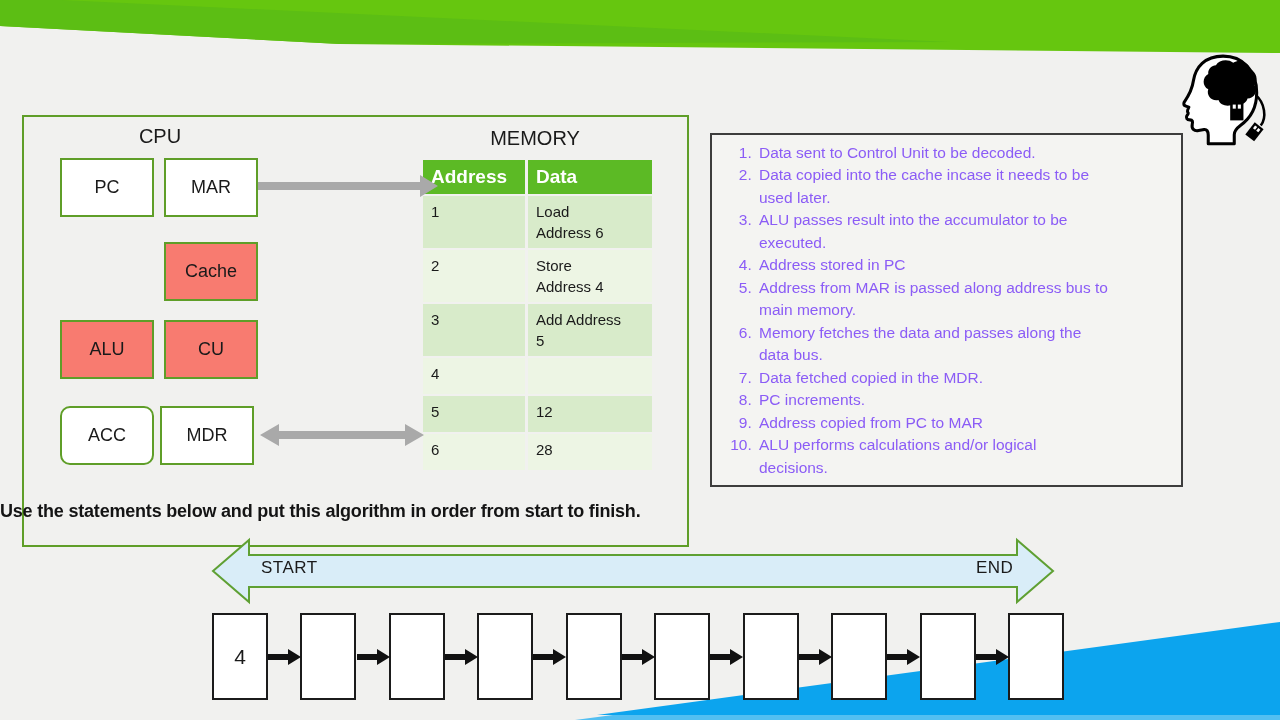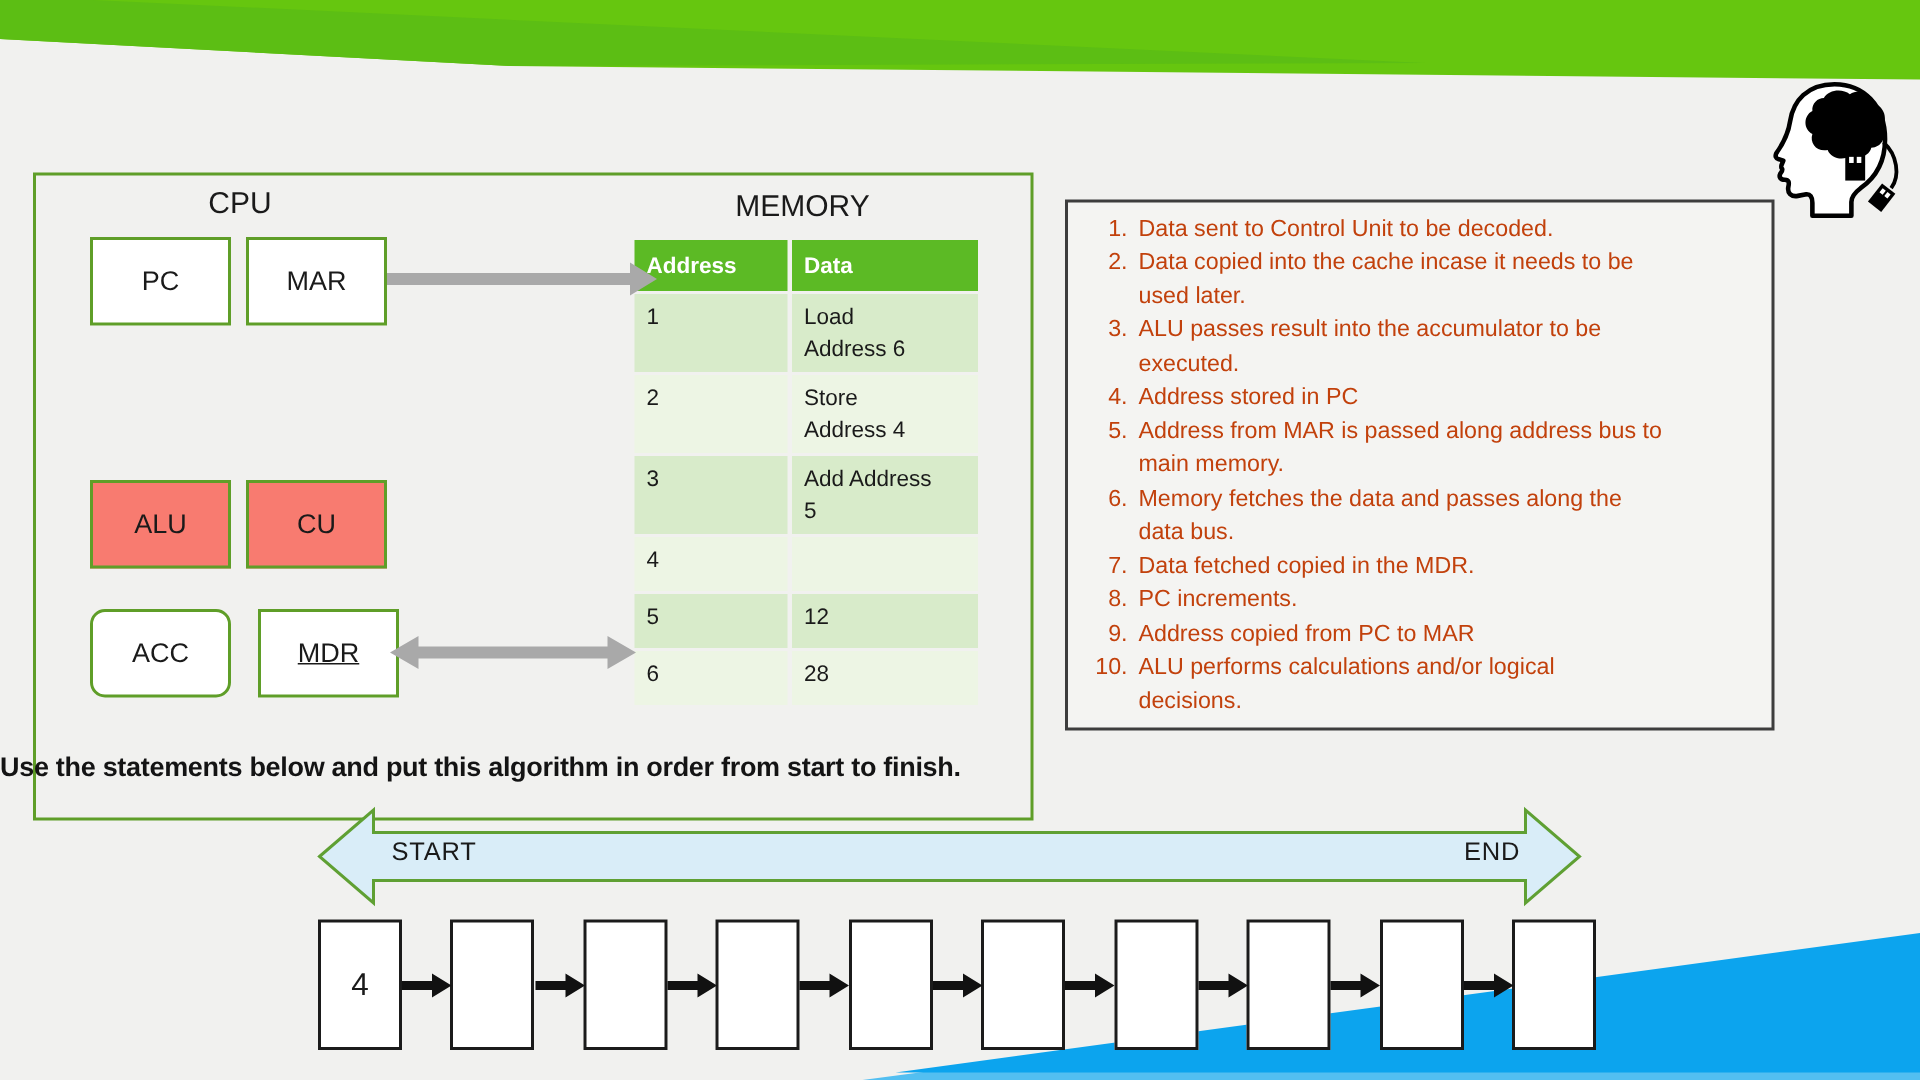"Data sent to Control Unit" .statements ol { color: #c2410c -> #8b5cf6 }
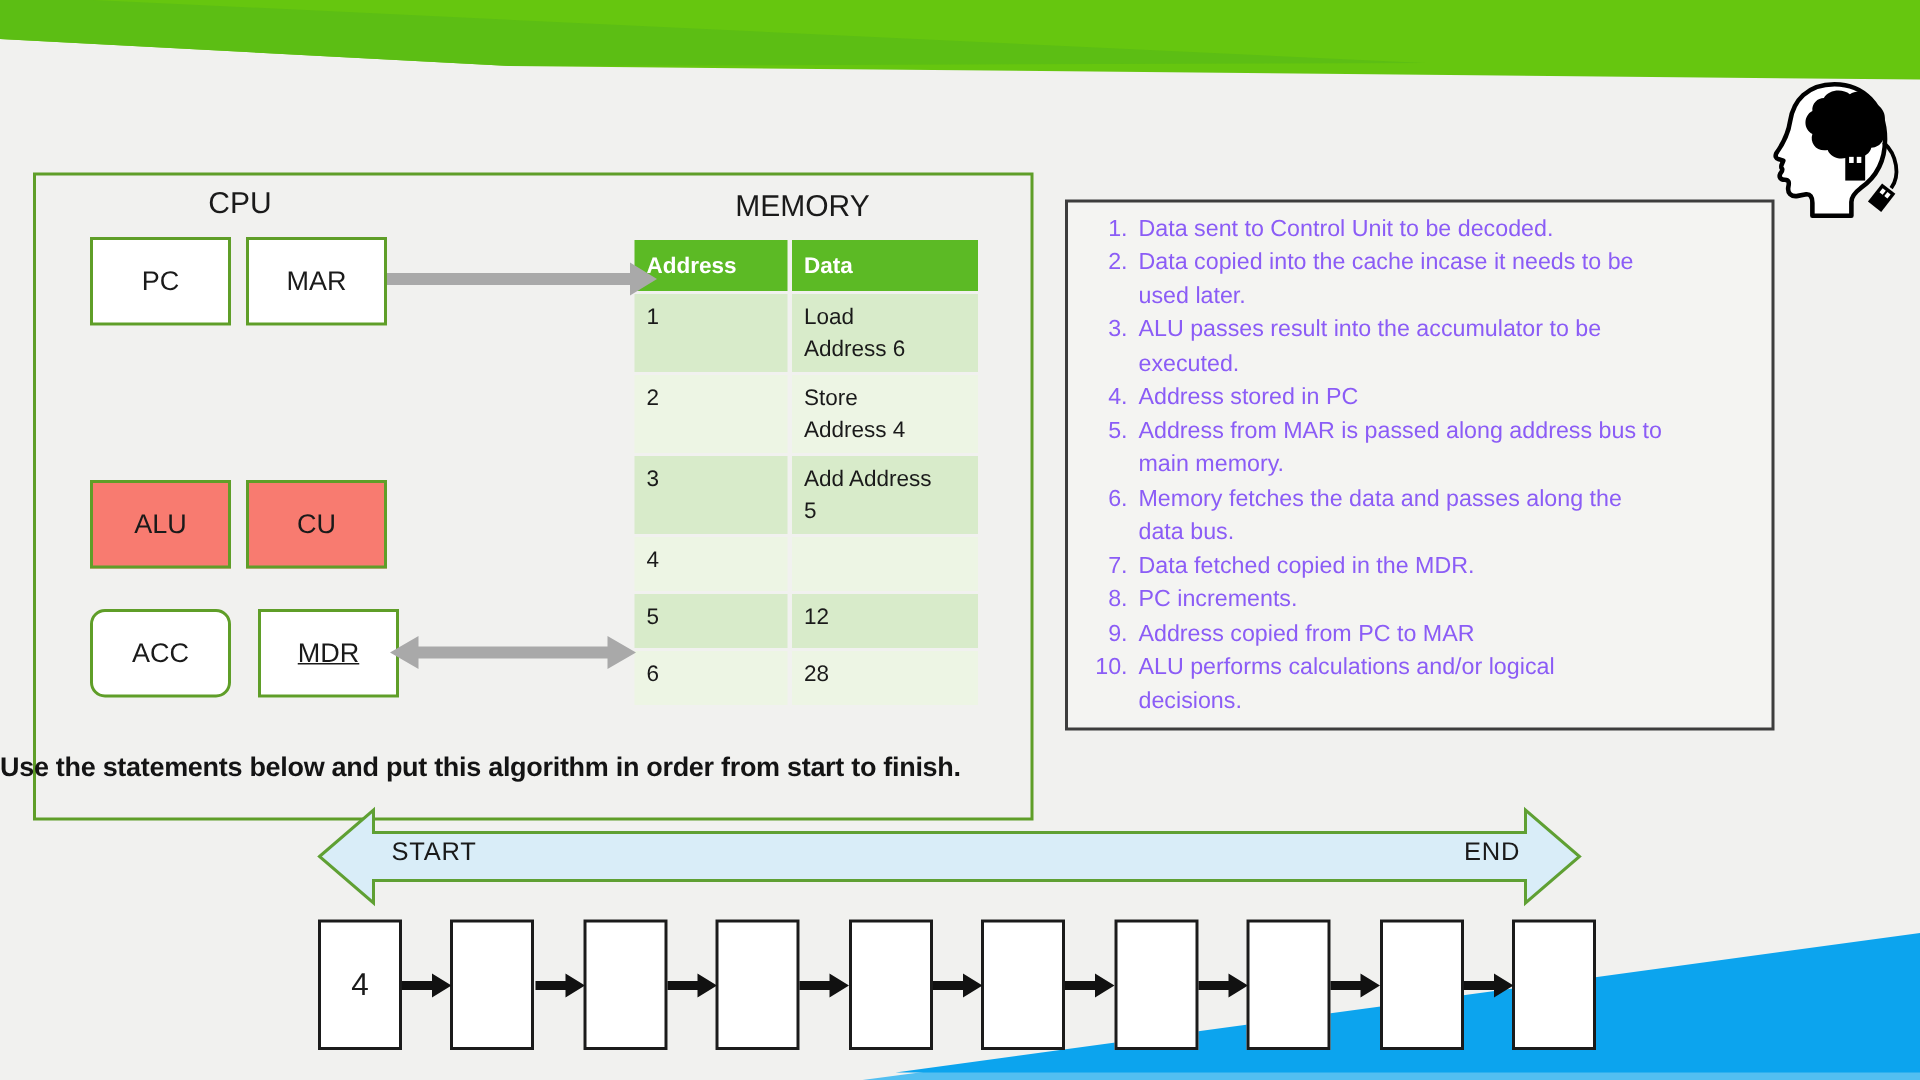"Address" .mem-table th { font-size: 15px -> 19px }
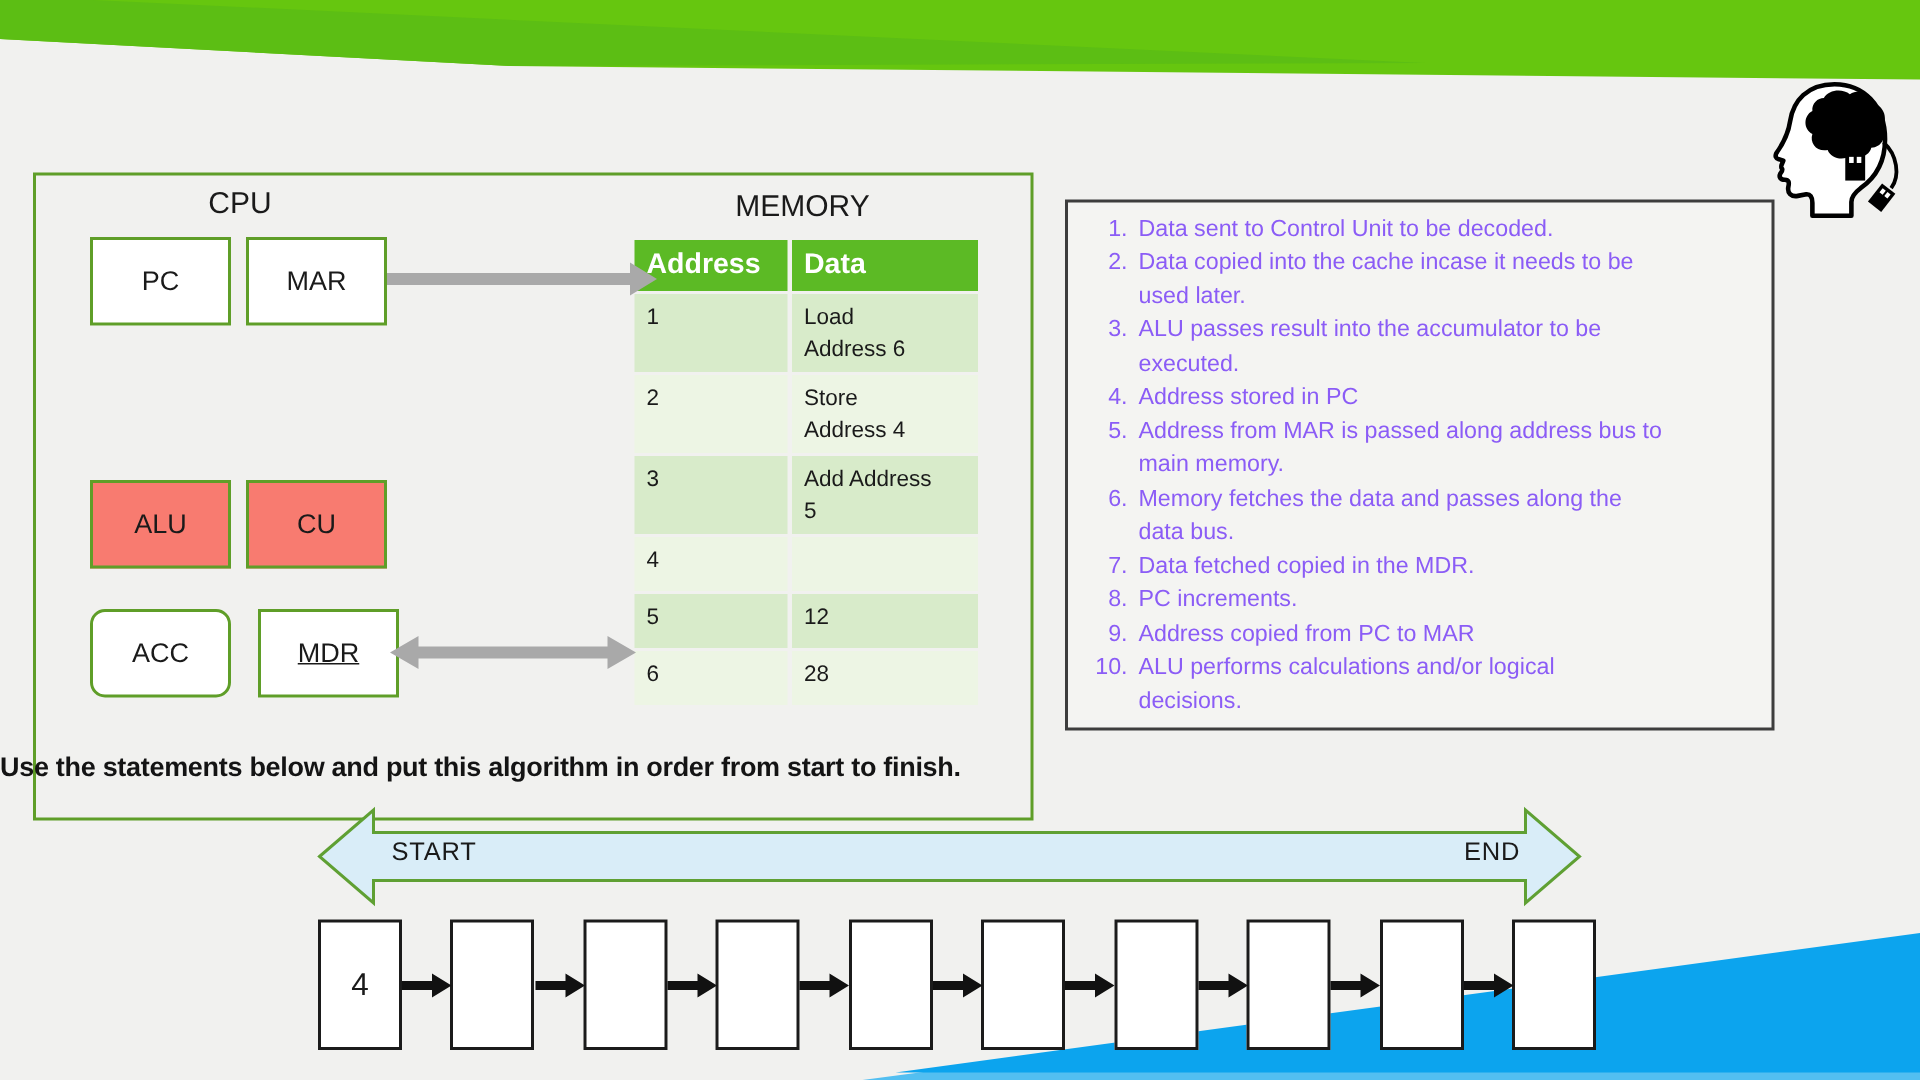"Cache" div.reg { html: none -> <div>Cache</div> }
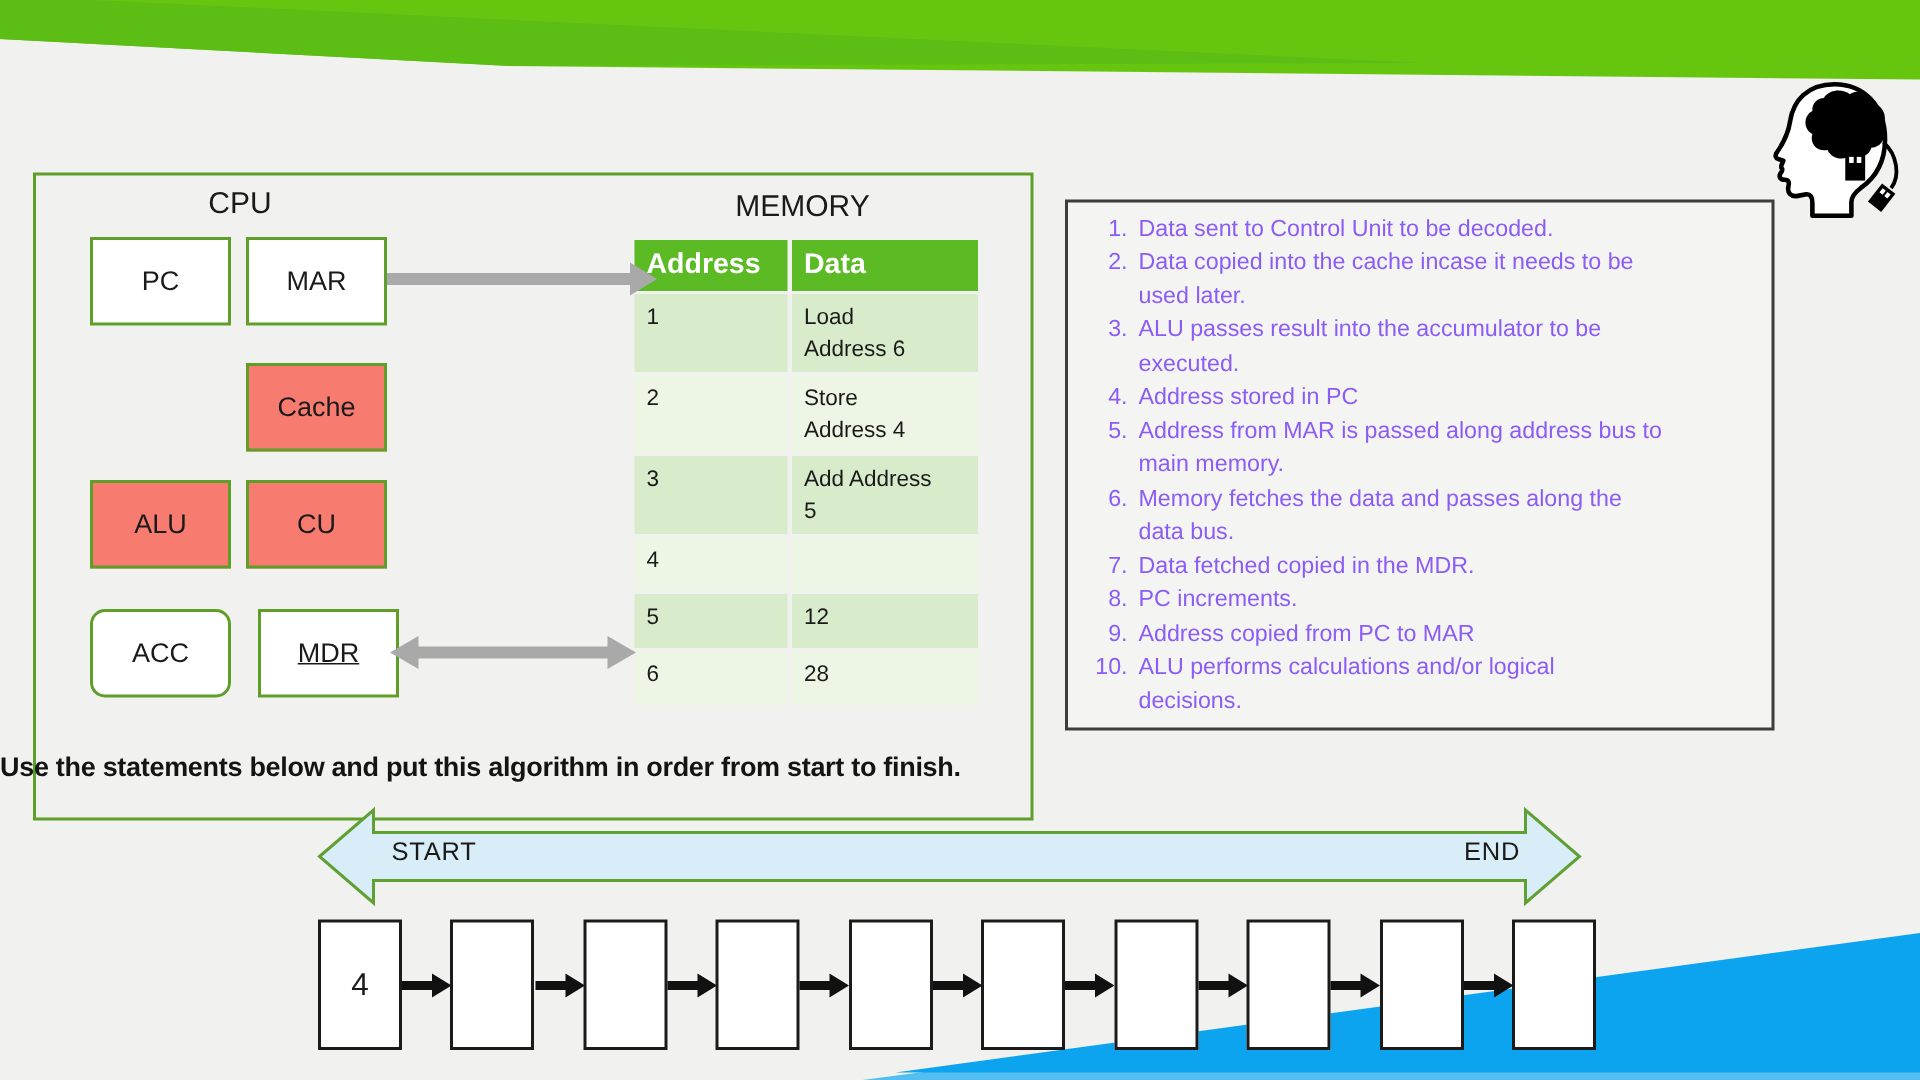"MDR" .pos-mdr { left: 148px -> 136px; text-decoration: underline -> none }
